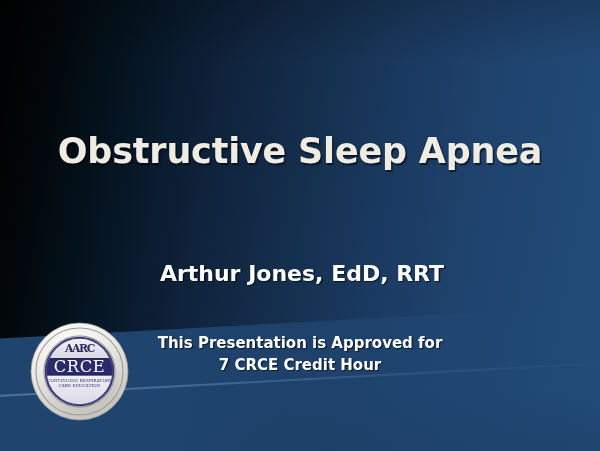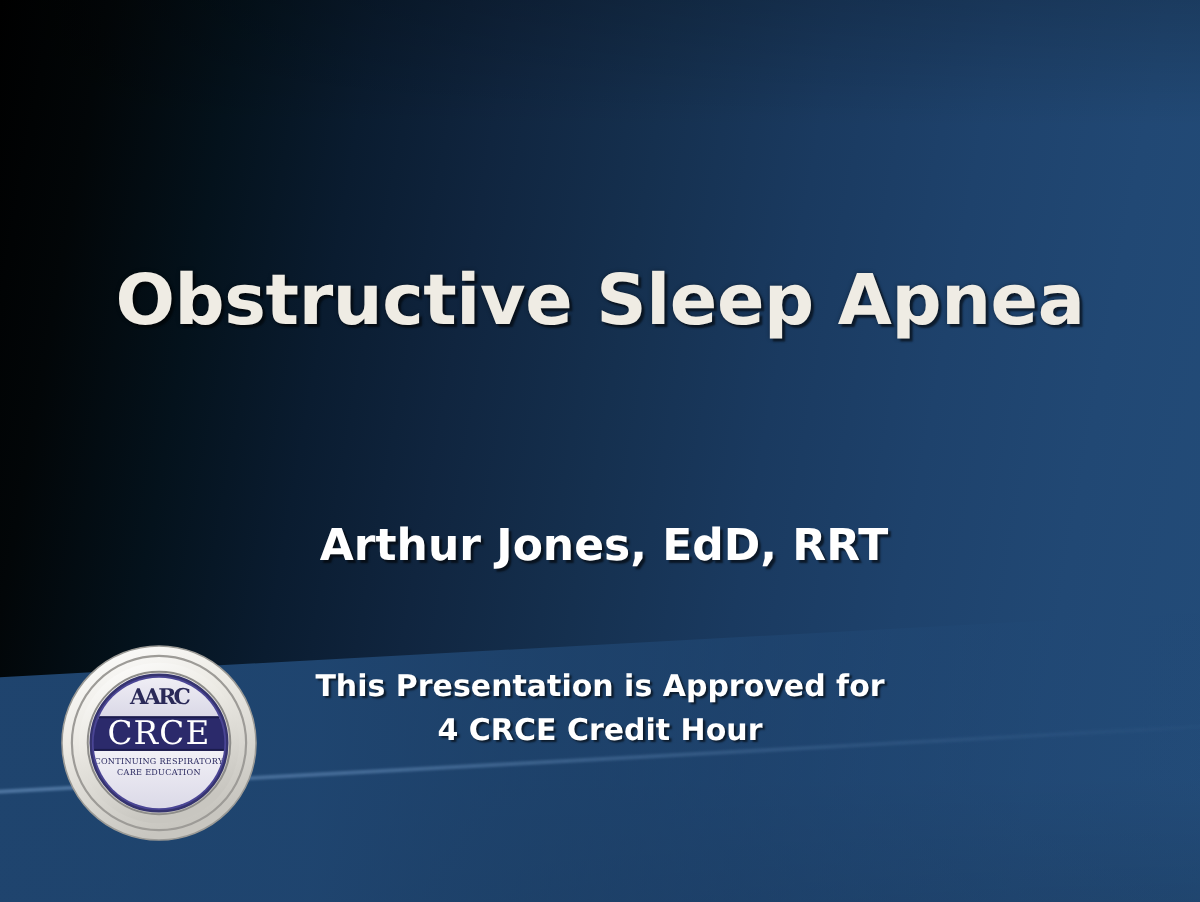"4 CRCE Credit Hour" span.line { text: 4 -> 7 }
